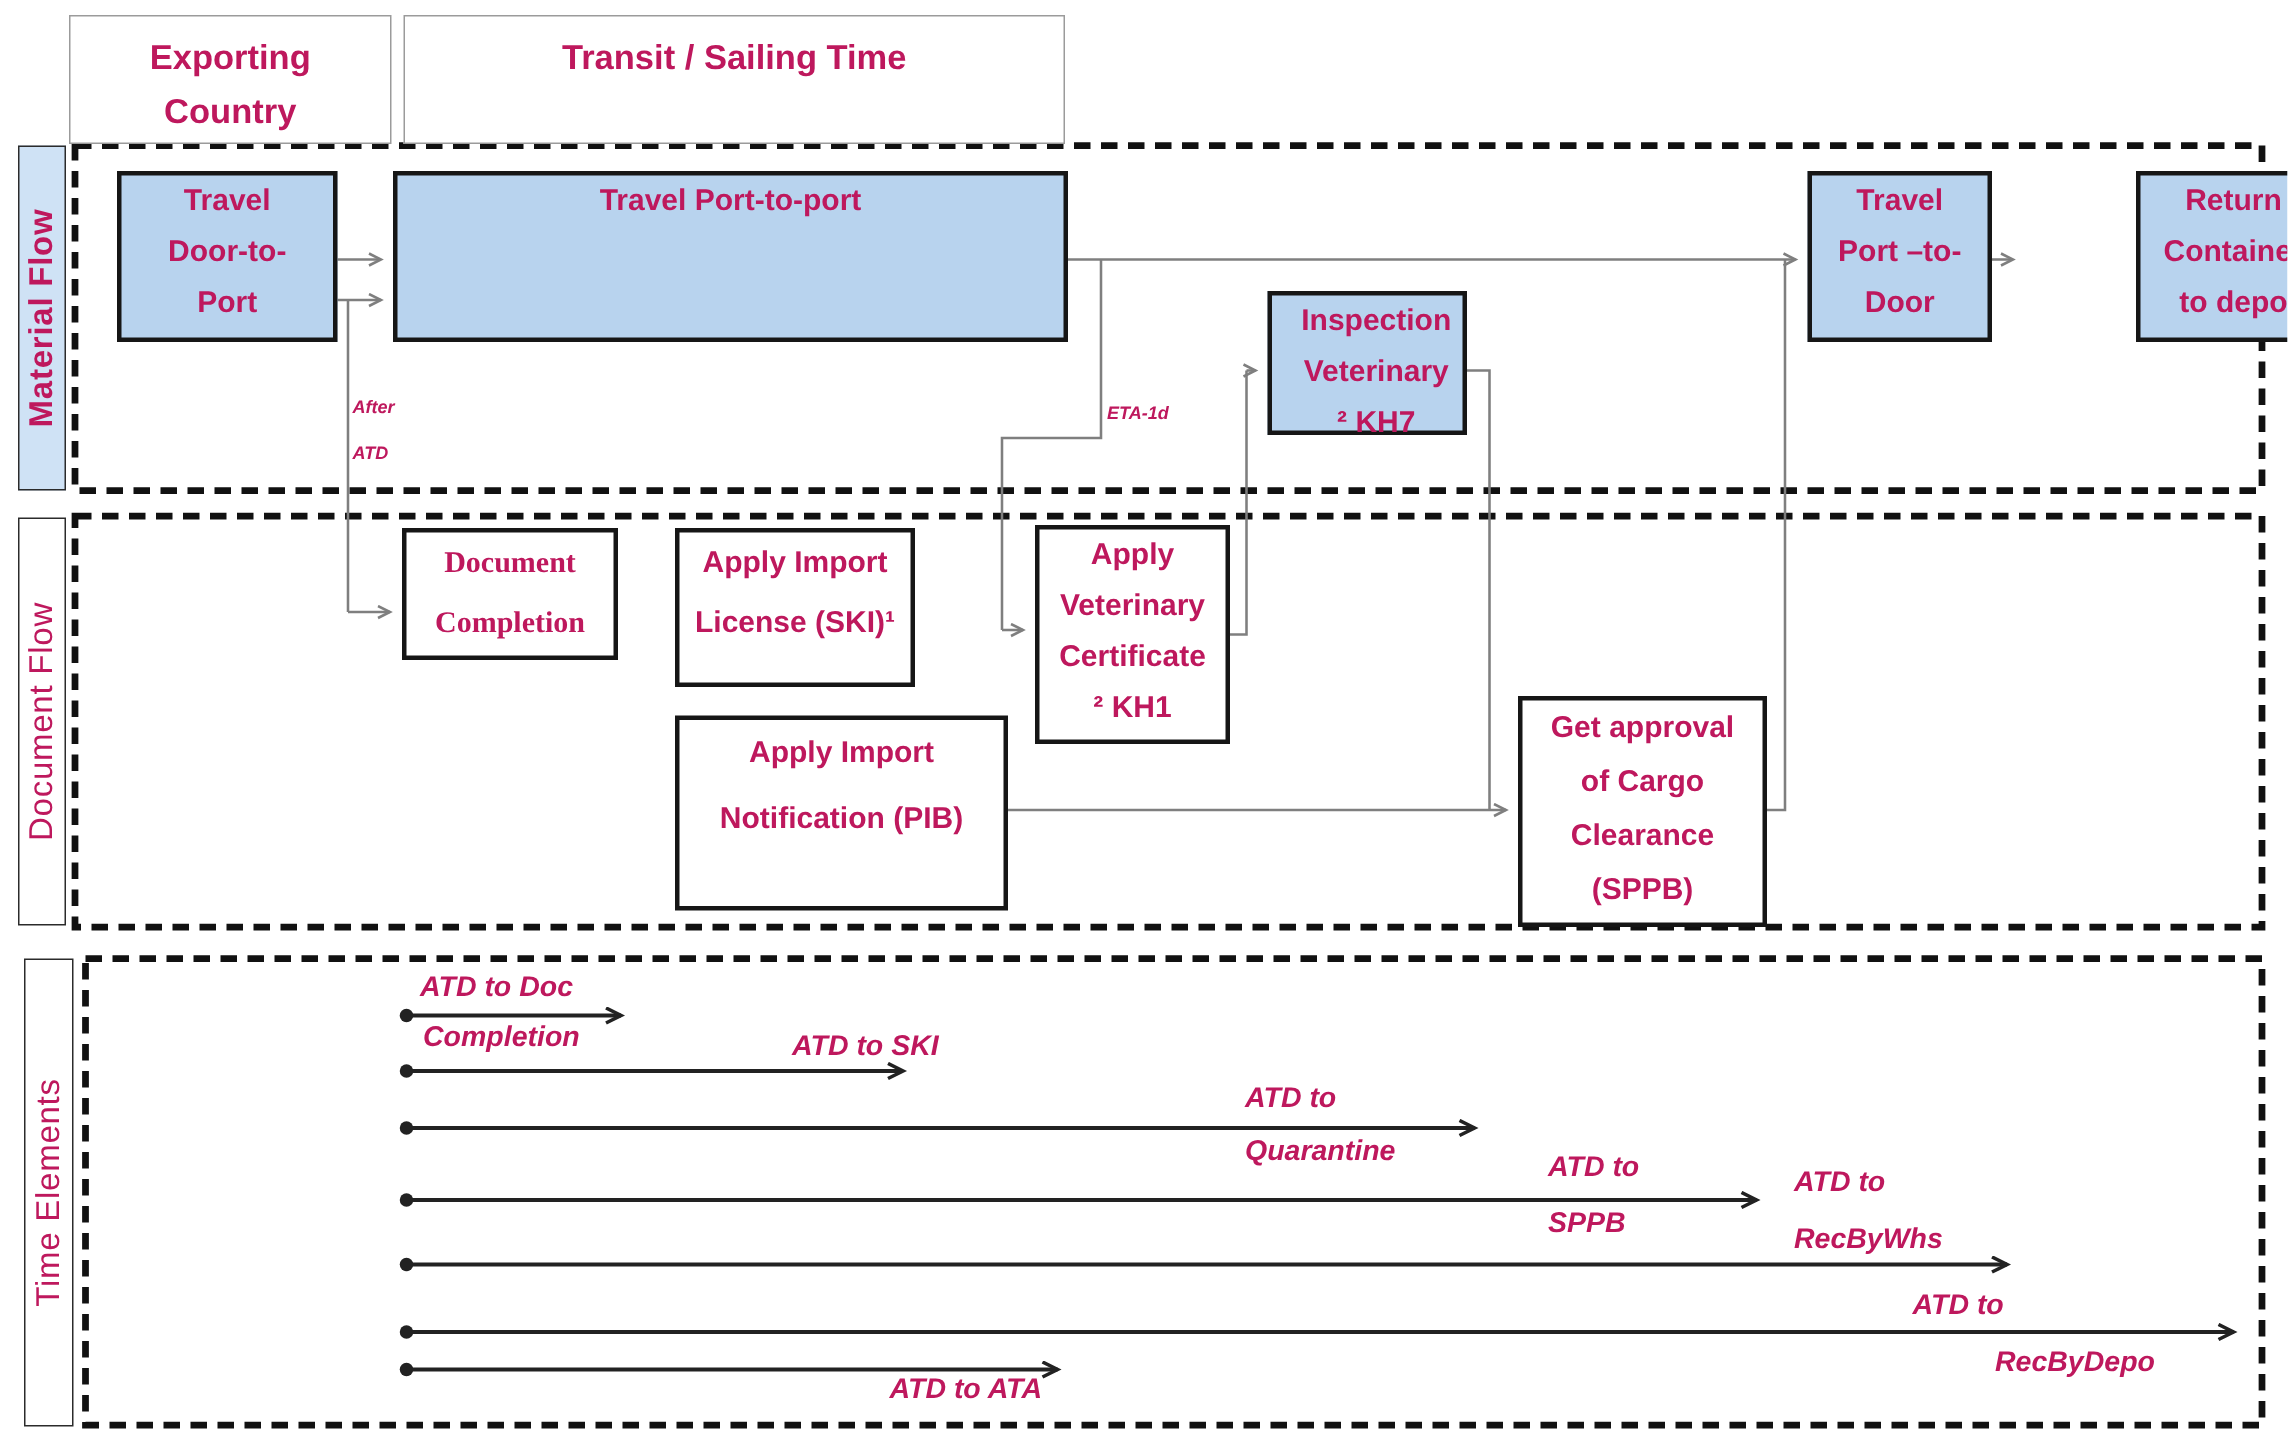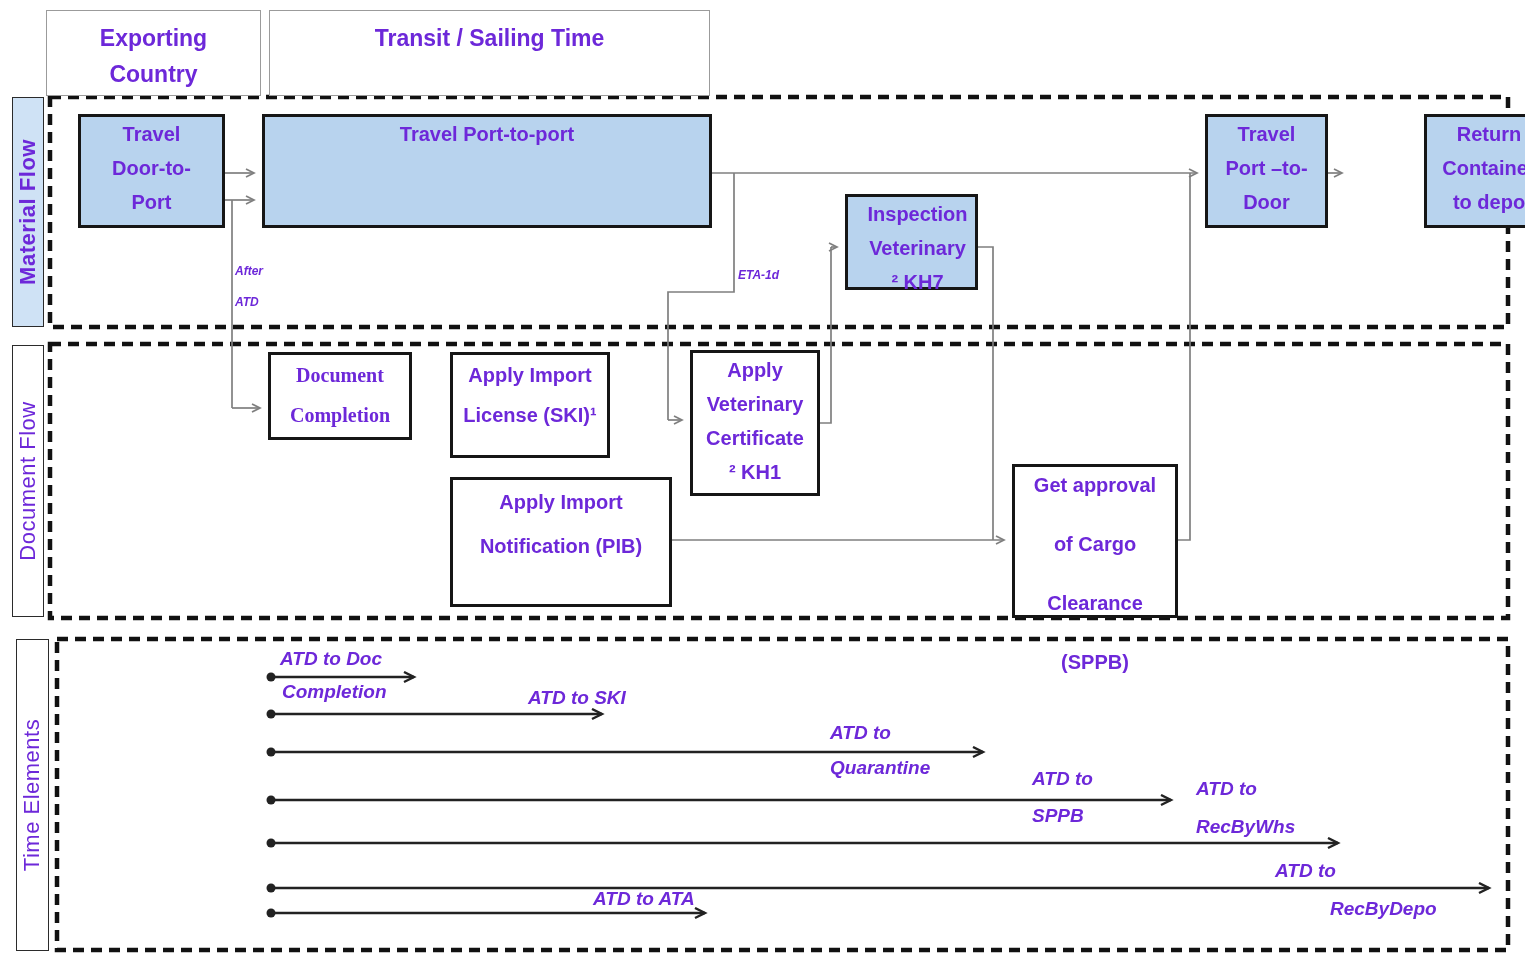"Exporting" .stage { color: #6d28d9 -> #be185d }
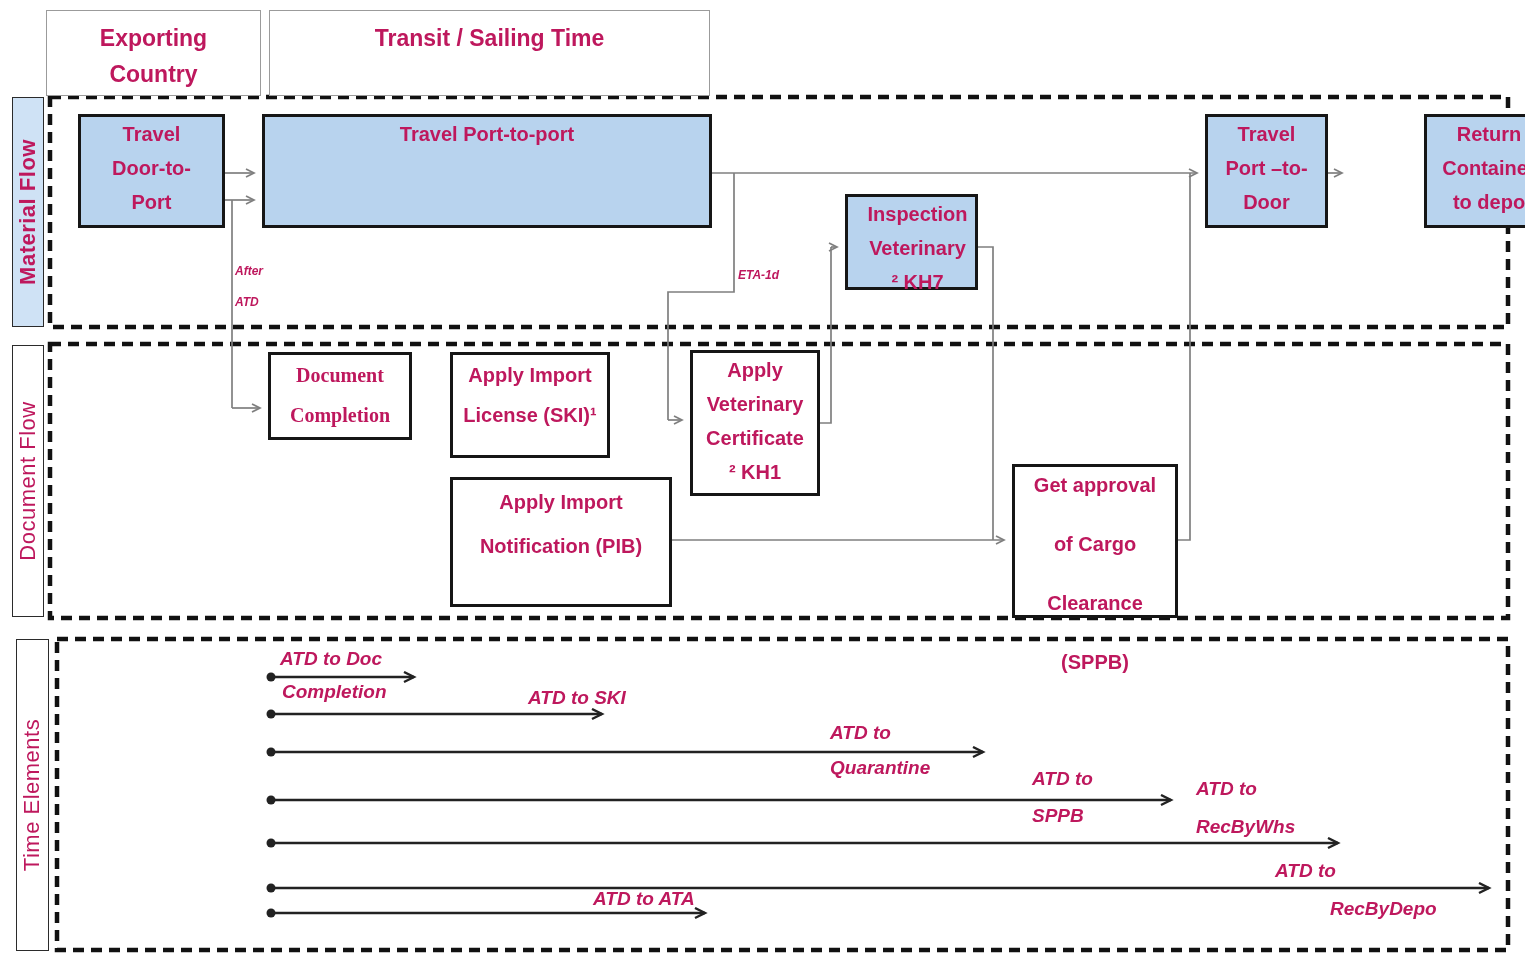"Get approval" .lh36 { gap: 23px -> none }
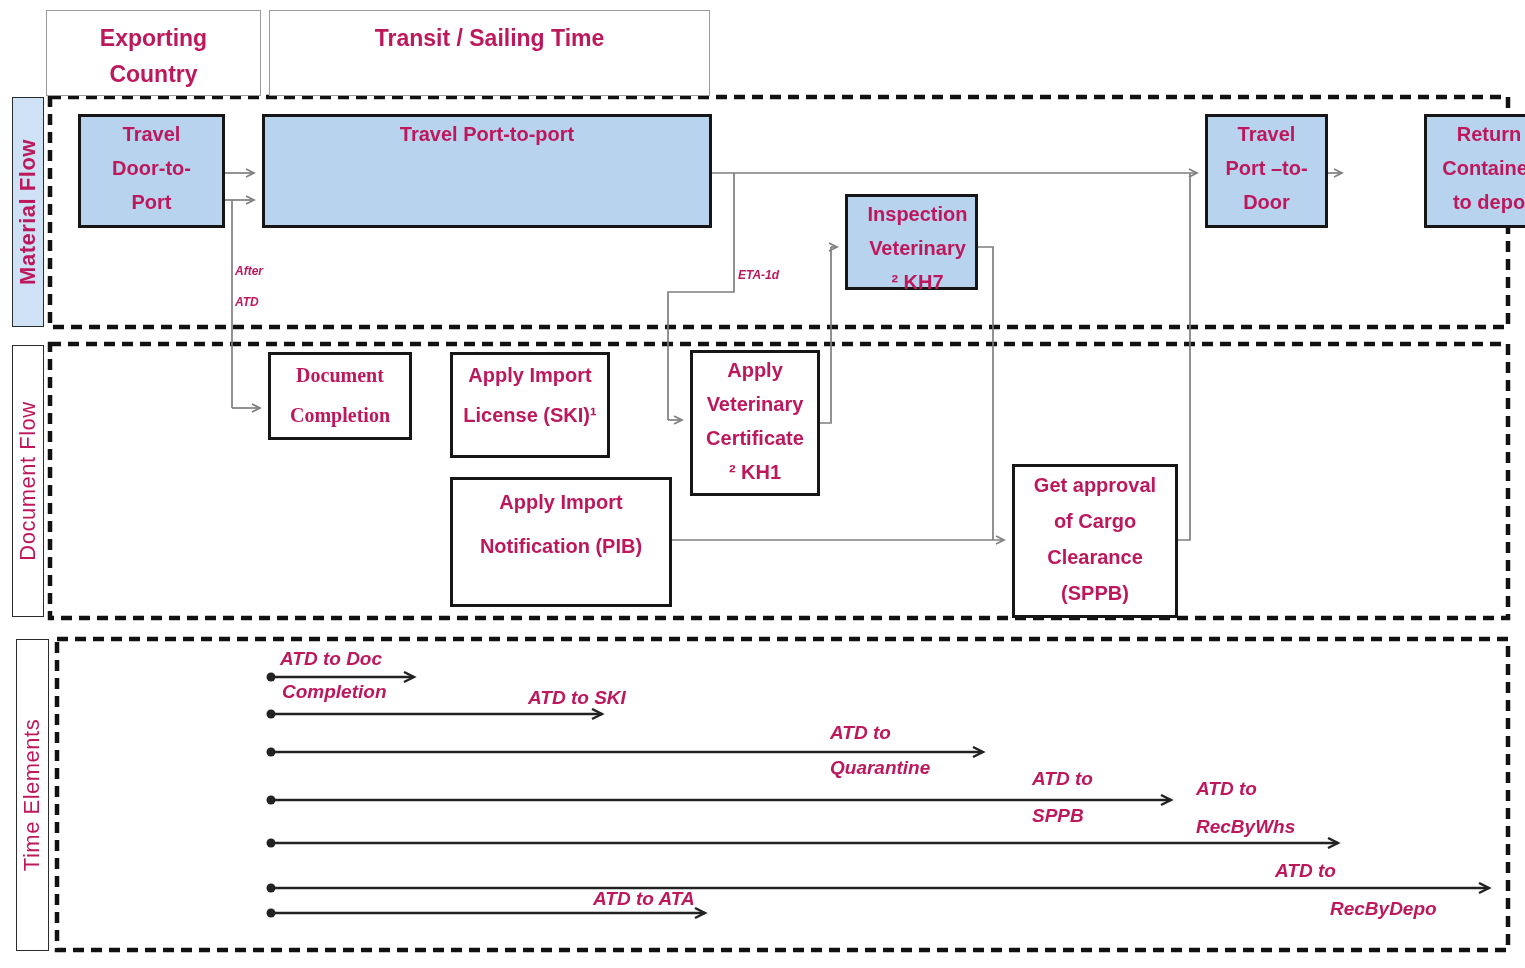"ATD to ATA" div.abs { top: 888px -> 916px }
